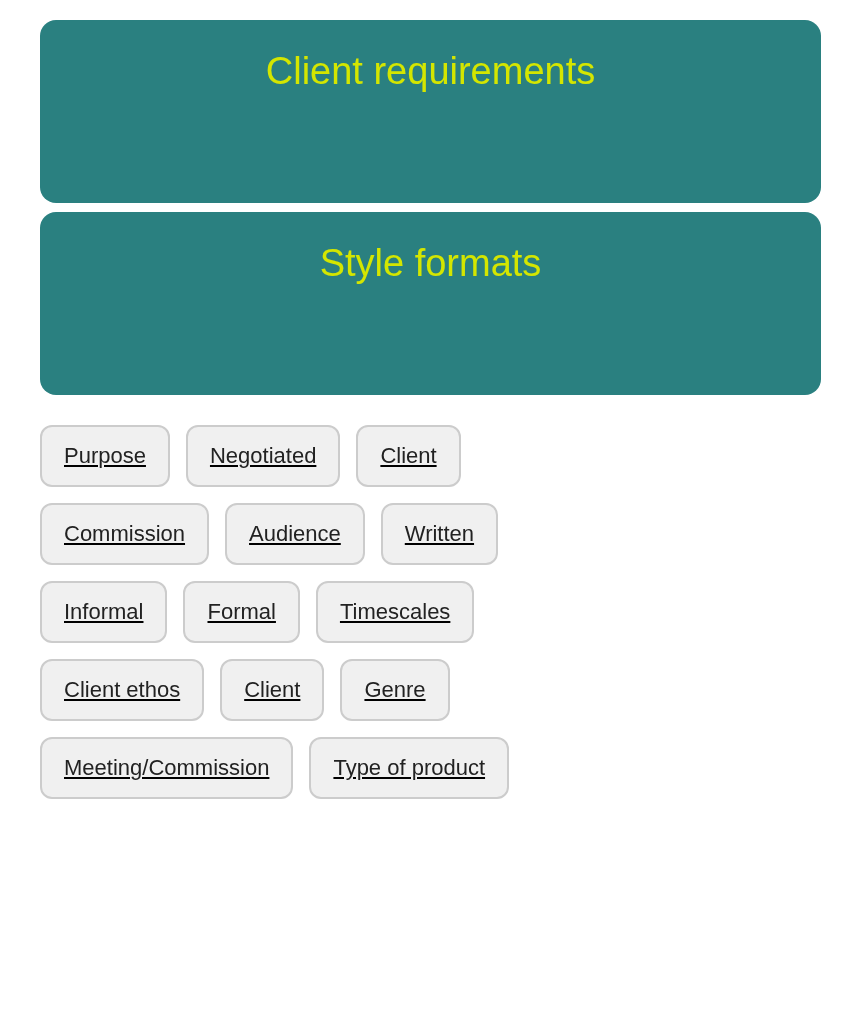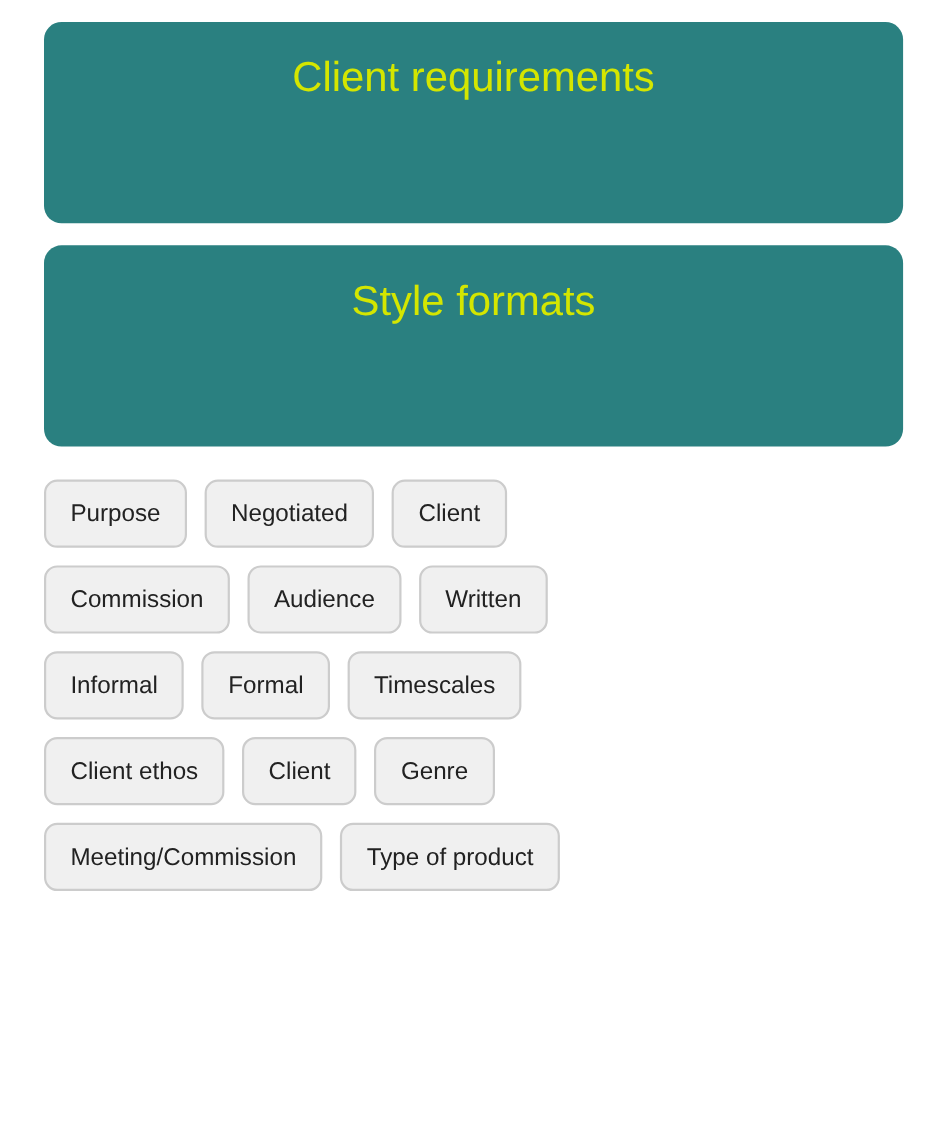"Client requirements" .teal-box { margin-bottom: 20px -> 9px }
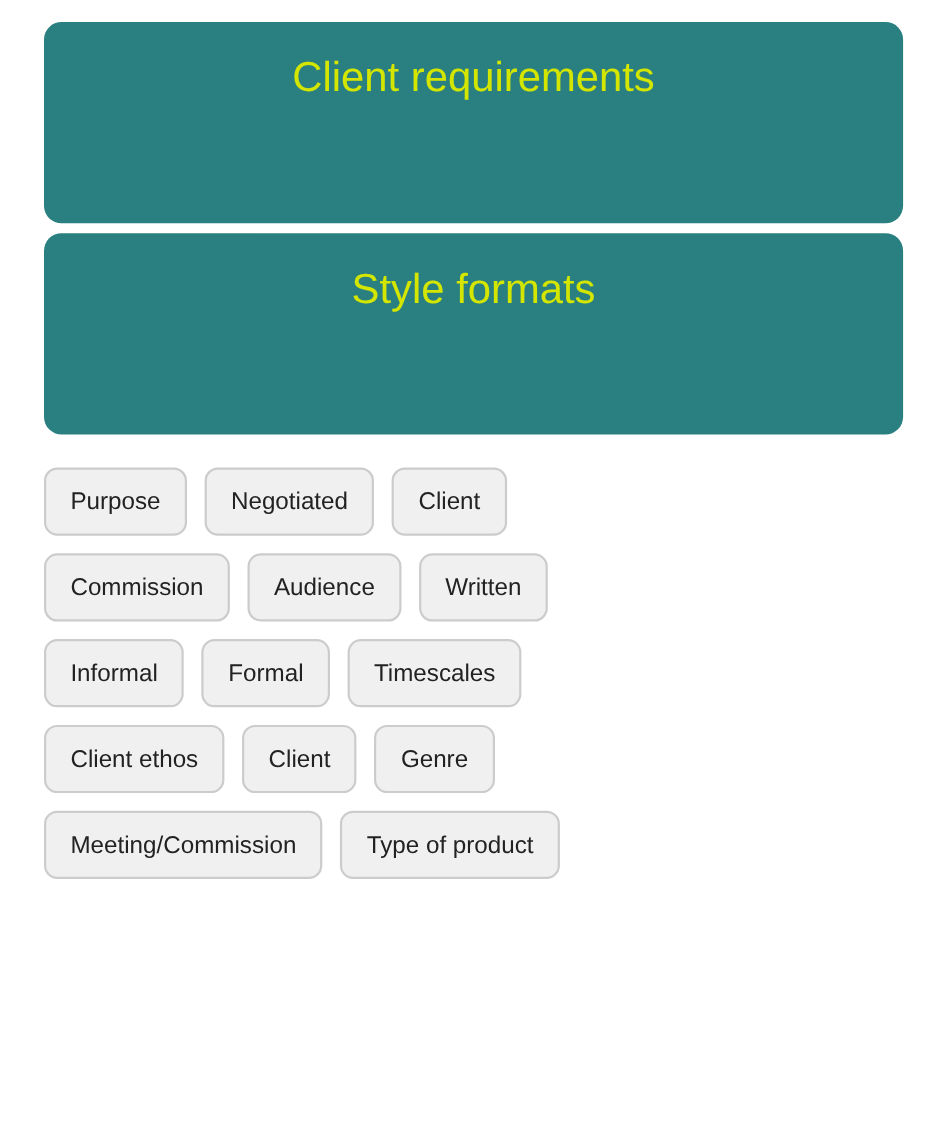"Purpose" .tags-section { text-decoration: none -> underline }
